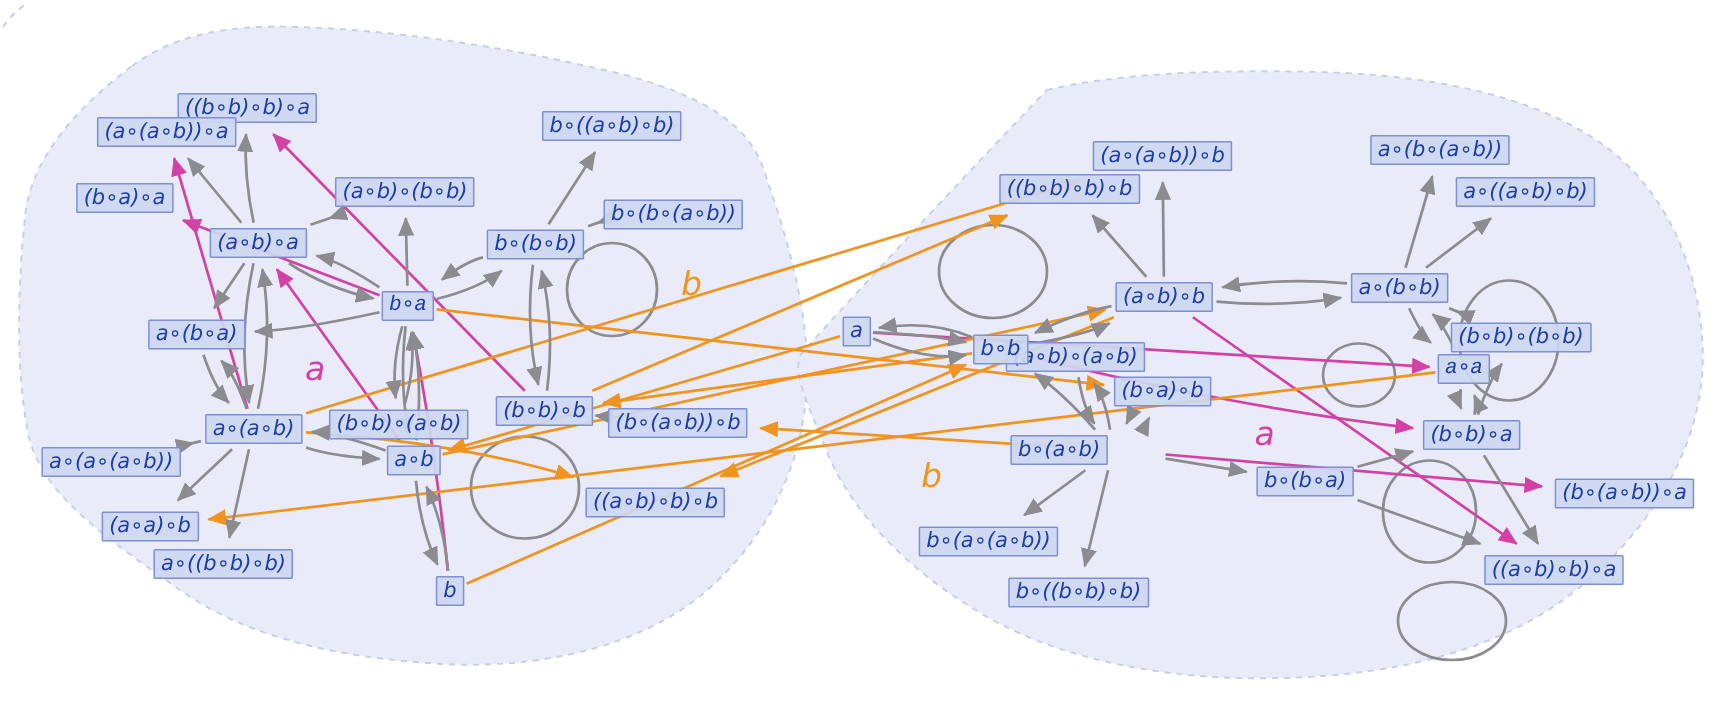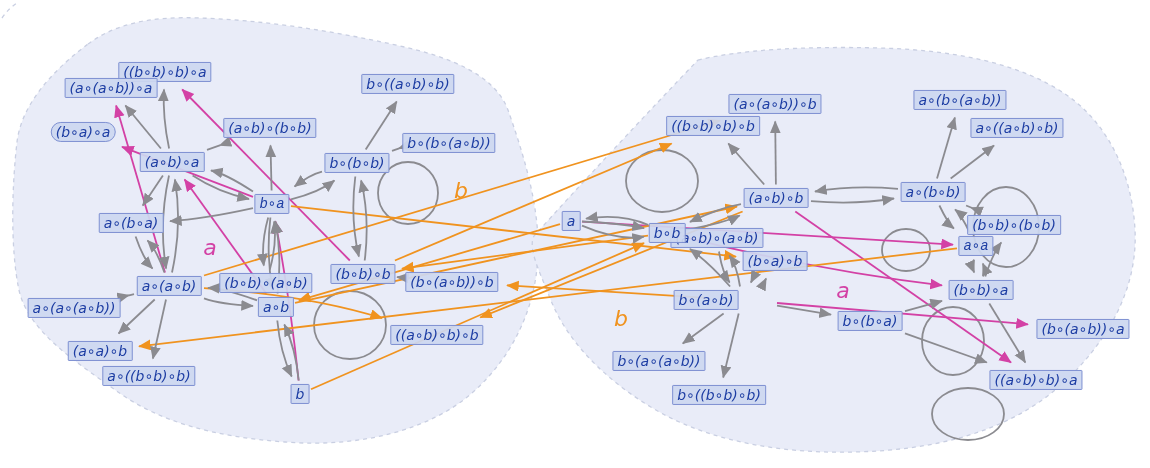"(b∘a)∘a" div.node { border-radius: 10px -> none }
